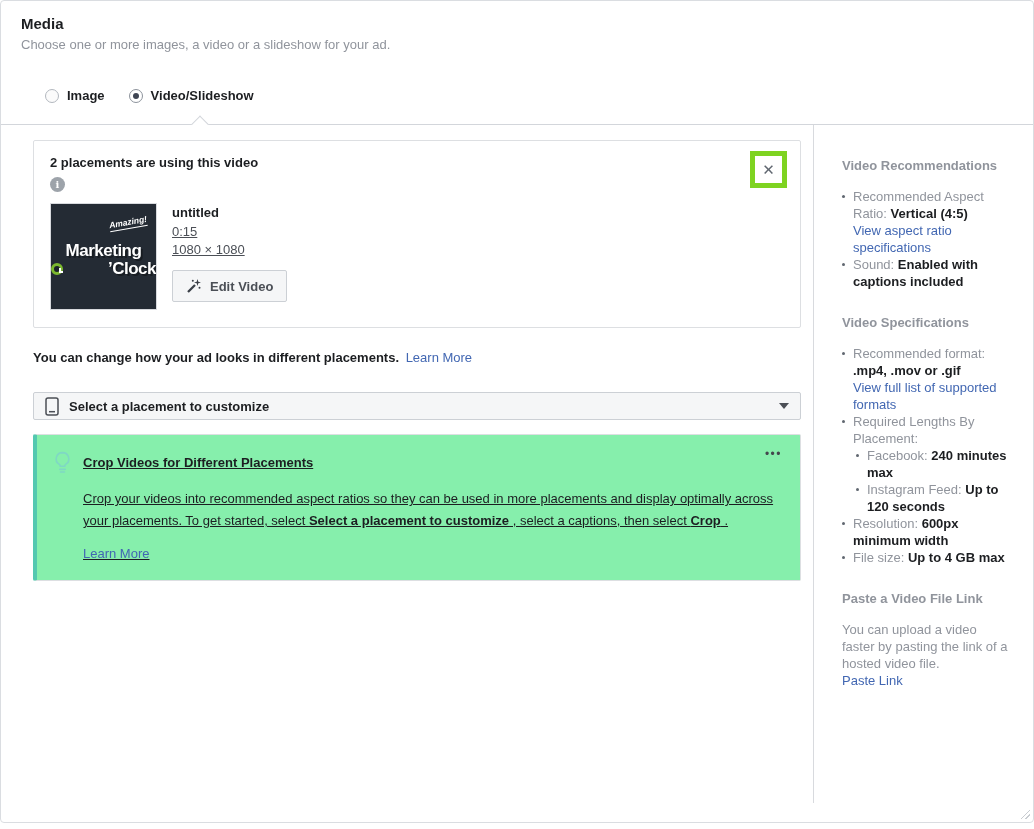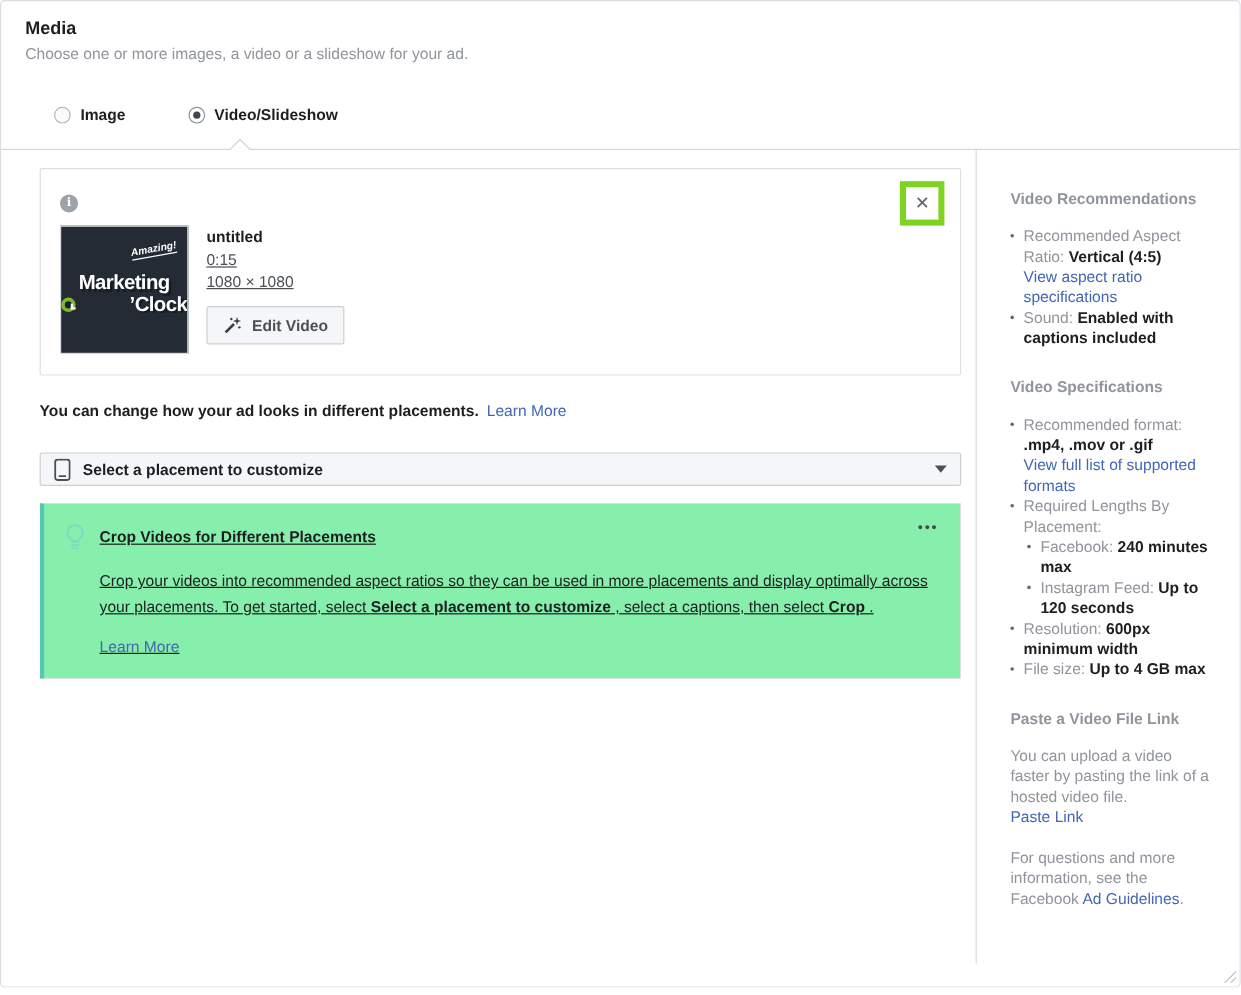"Image" .media-type-row { gap: 52px -> 24px }
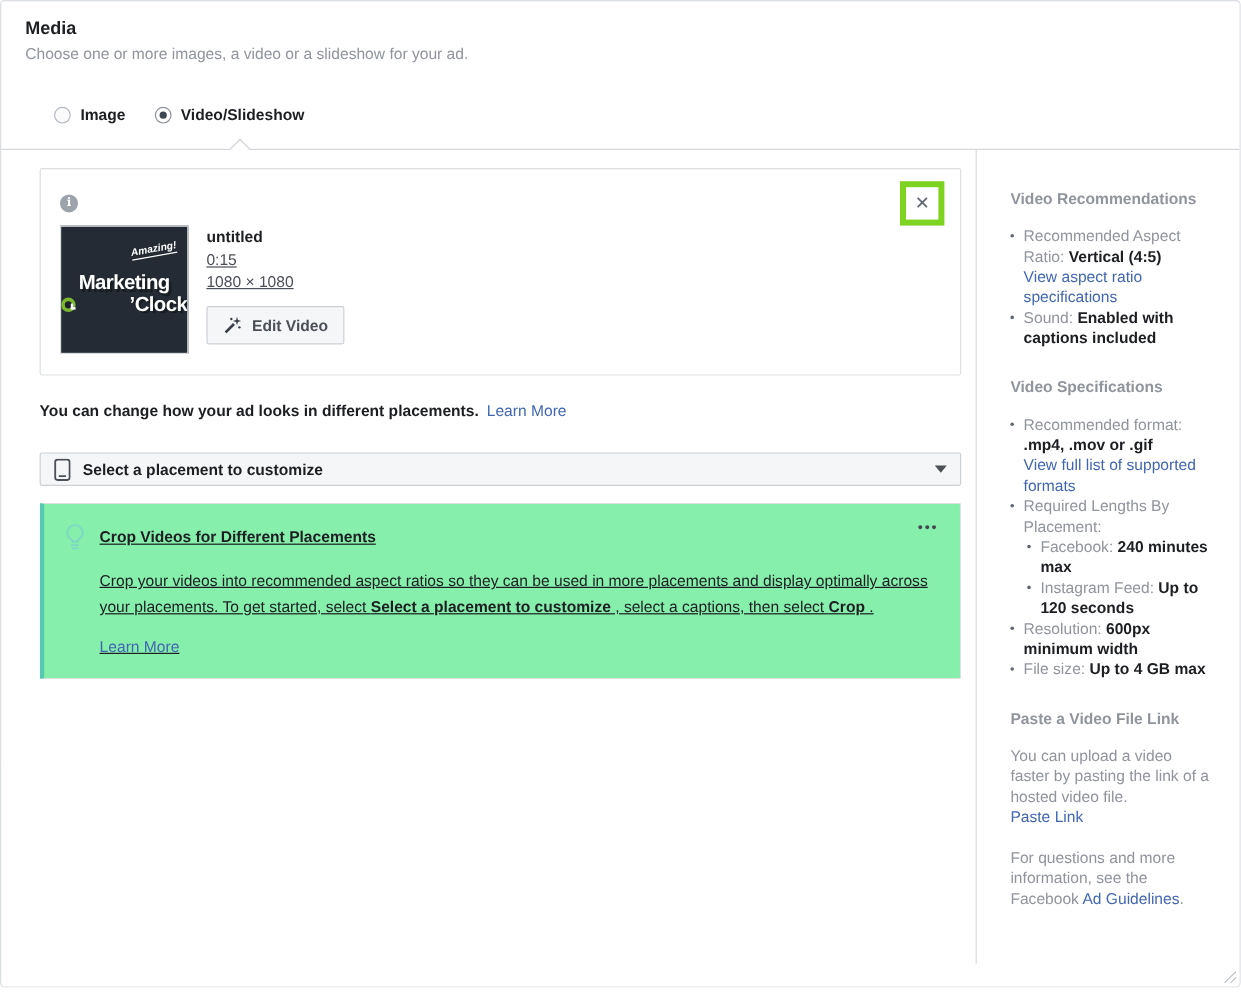"2 placements are using this" div.card-heading { html: none -> <div>2 placements are using this video</div> }
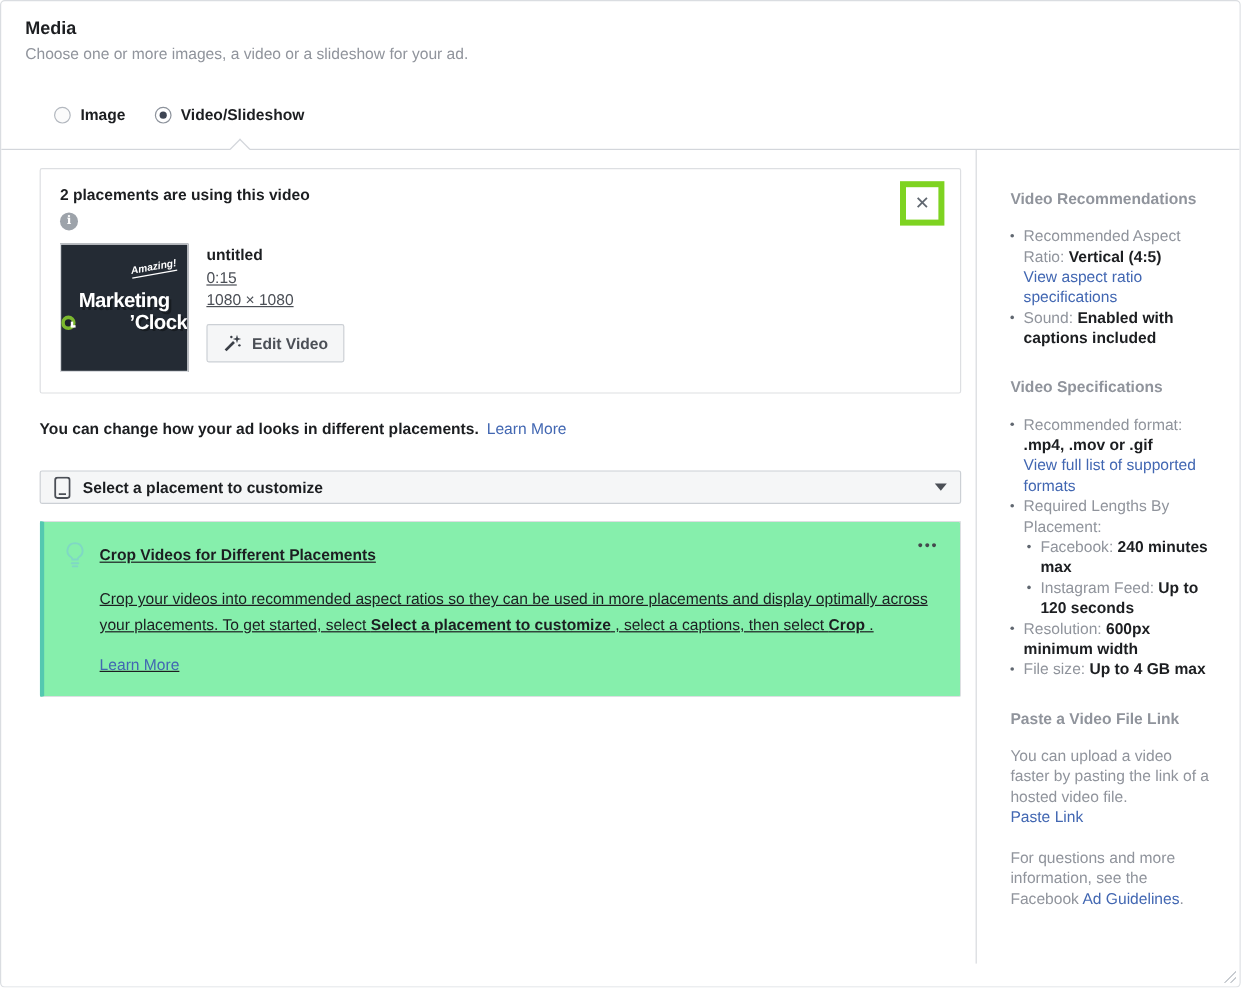"For questions and more information," div.sb-para { html: <div><span>For questions and more information, see the Facebook </span><span>Ad Guidelines</span><span>.</span></div> -> none }
